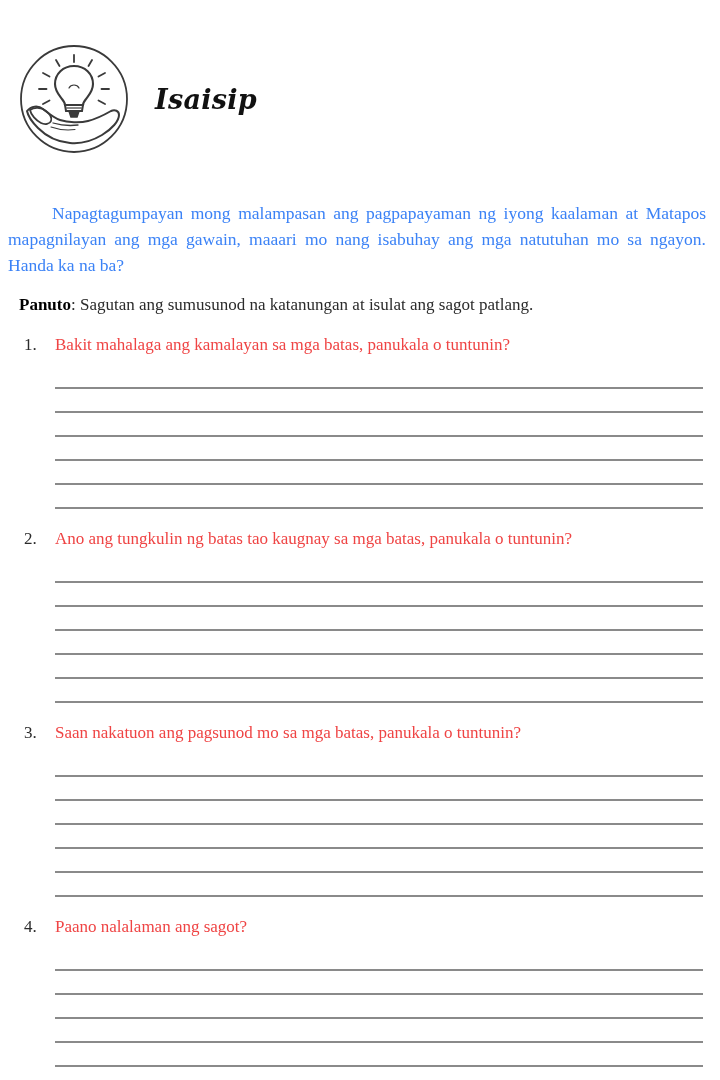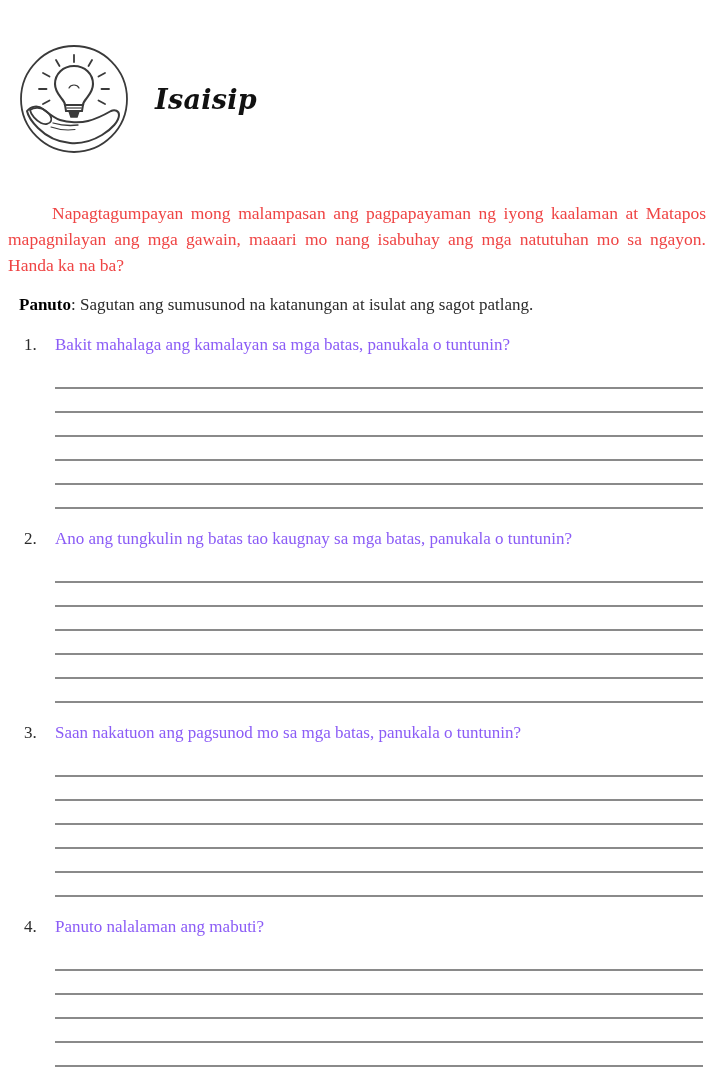"Napagtagumpayan mong malampasan ang" .intro { color: #ef4444 -> #3b82f6 }
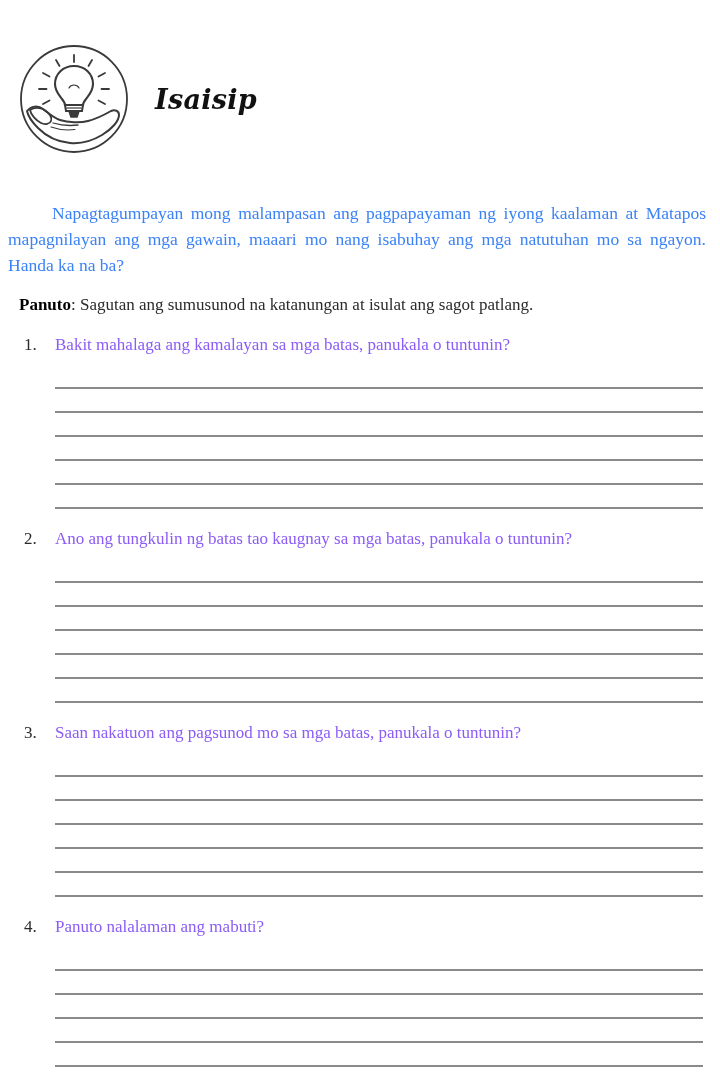"Bakit mahalaga ang kamalayan sa" .question-text { color: #8b5cf6 -> #ef4444 }
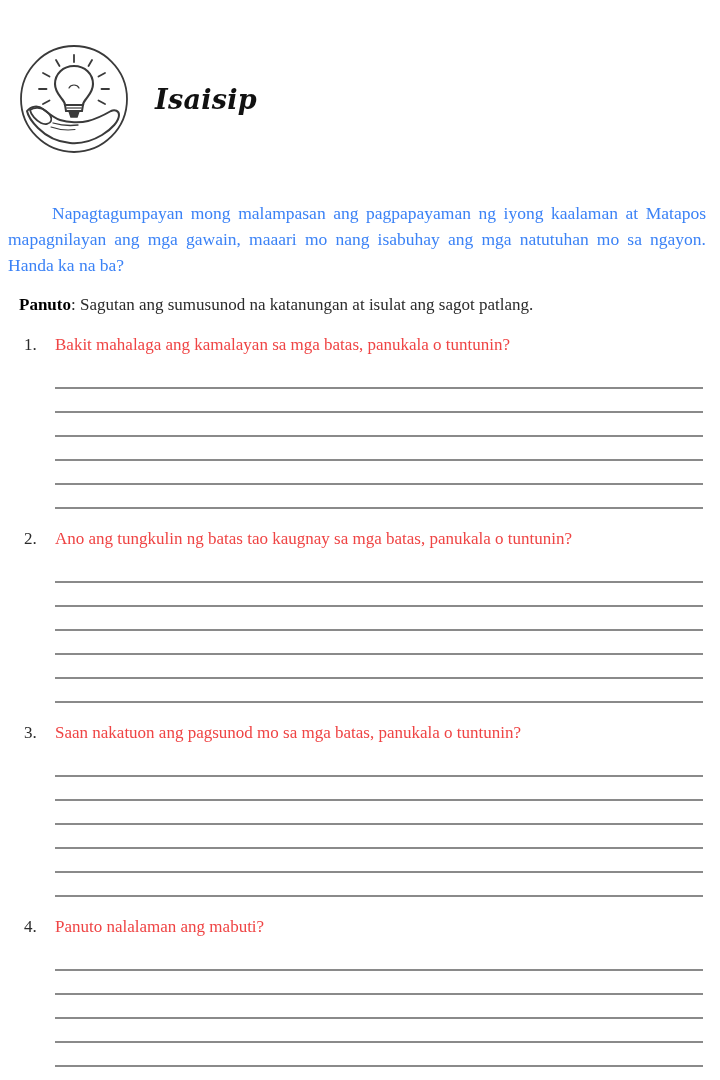"Panuto nalalaman ang mabuti?" div.question-text { text: Panuto nalalaman ang mabuti -> Paano nalalaman ang sagot }
